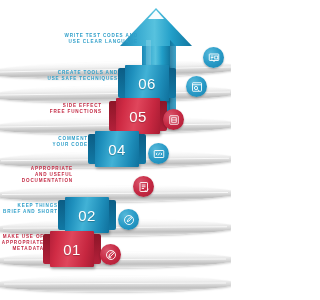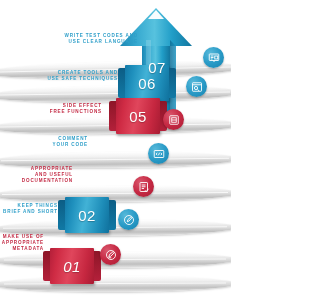"07" div.step { html: <div> <div> <span>07</span> </div> </div> -> none }
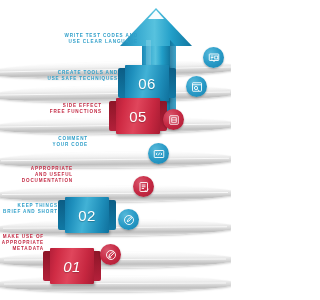"04" div.step { html: none -> <div> <div> <span></span> <span></span> <span>04</span> </div> </div> }
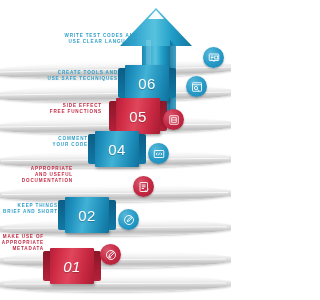"01" div.step { font-style: italic -> none; top: 248px -> 231px }
